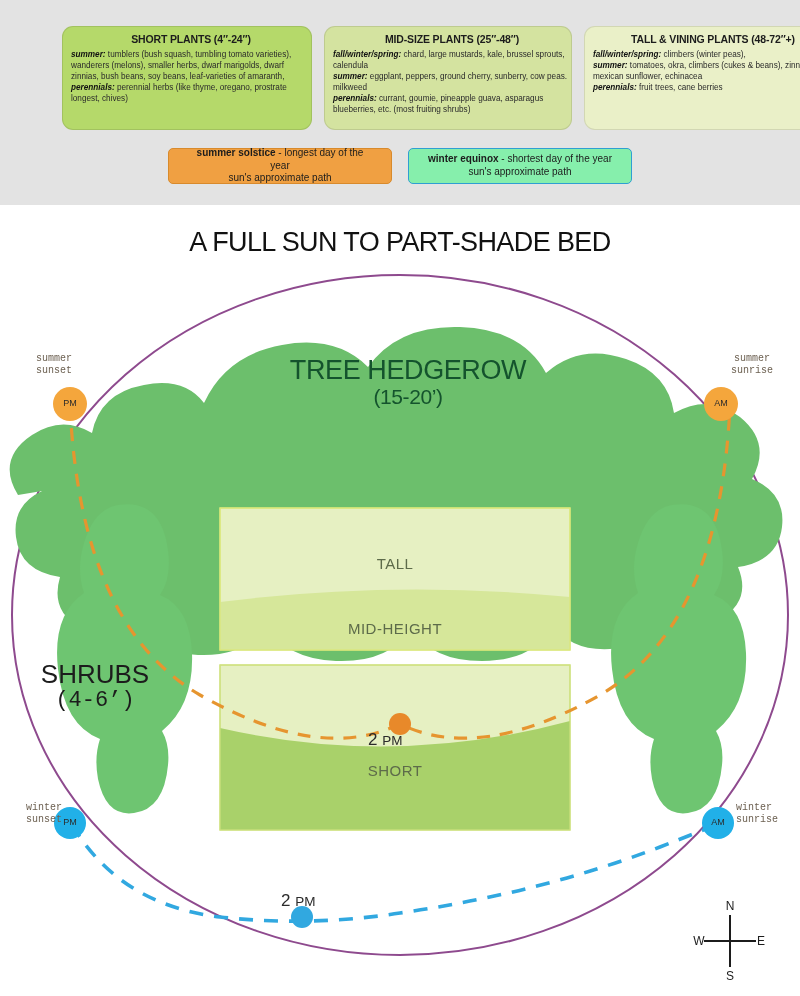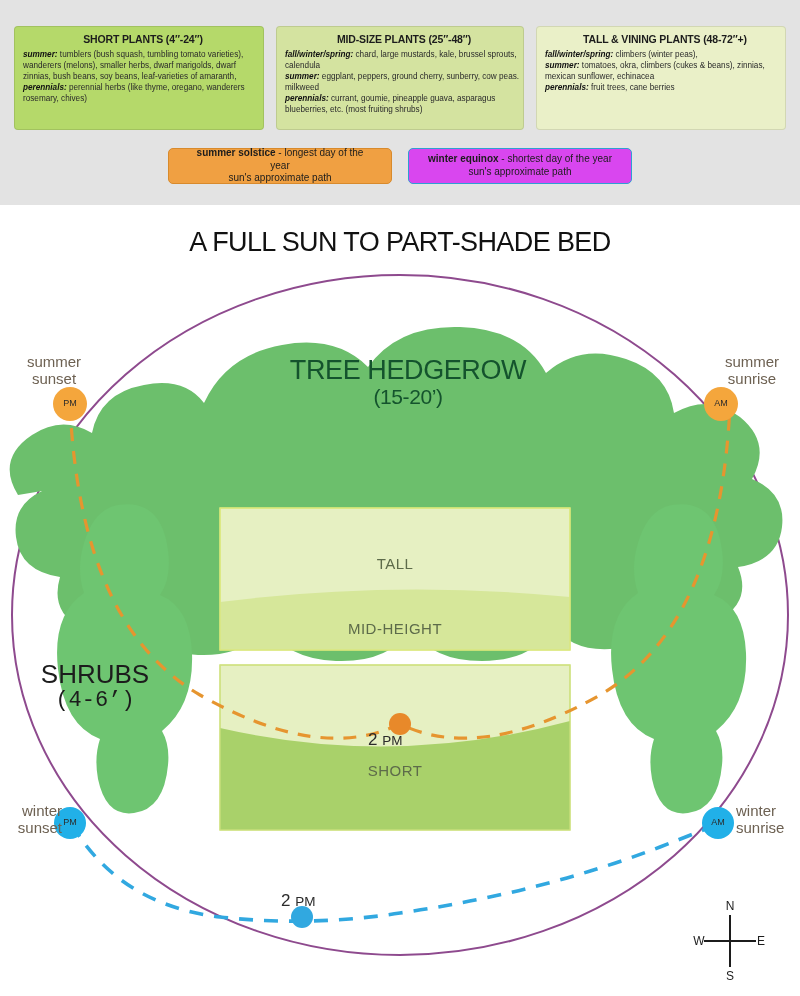"SHORT PLANTS (4″-24″)" .plant-box { border-radius: 4px -> 11px; margin-left: none -> 48px }
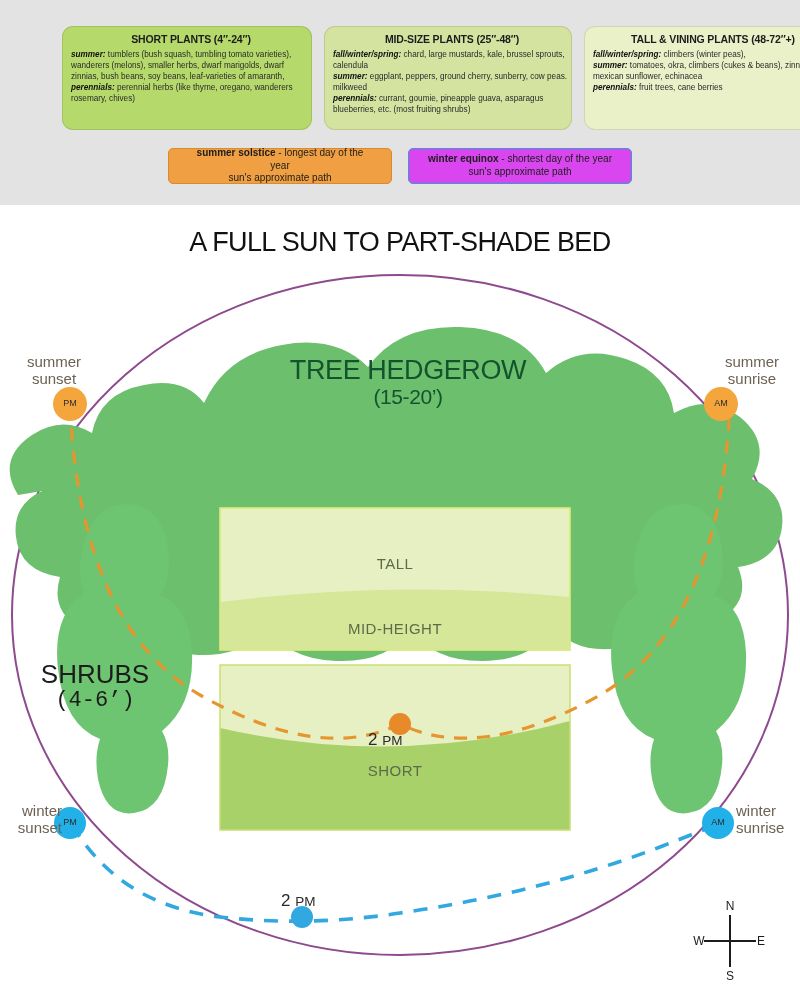"perennial herbs (like thyme, oregano," span { text: wanderers rosemary -> prostrate longest }
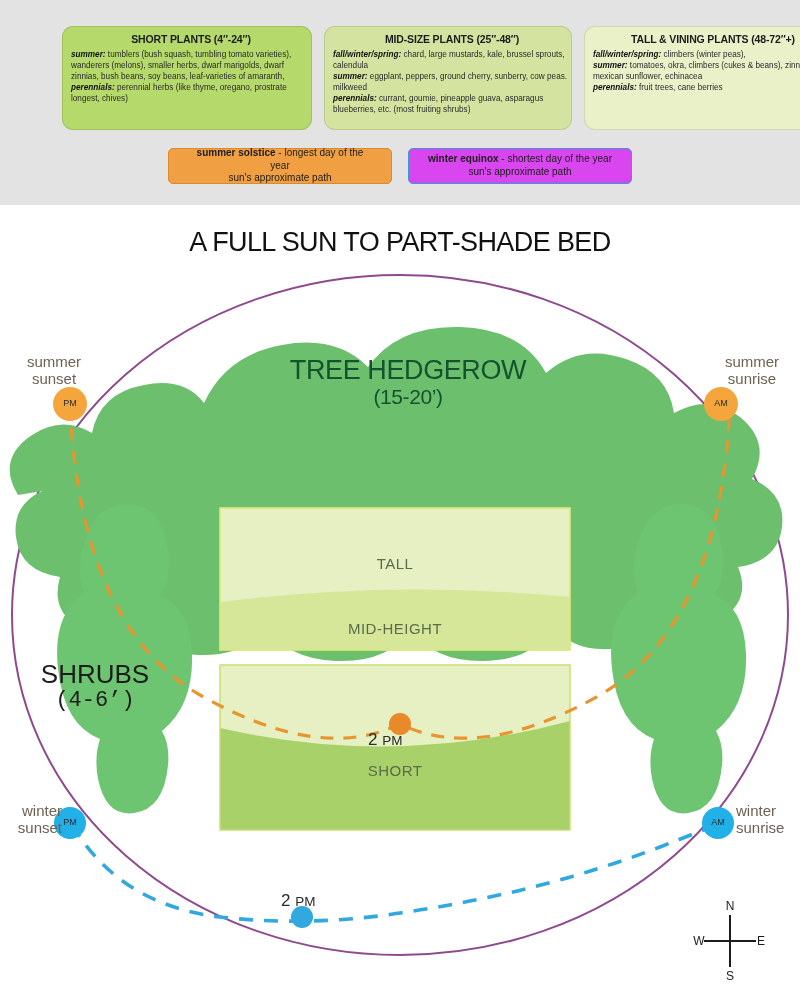"winter equinox - shortest day" .path-key.winter { background: #d946ef -> #86efac }
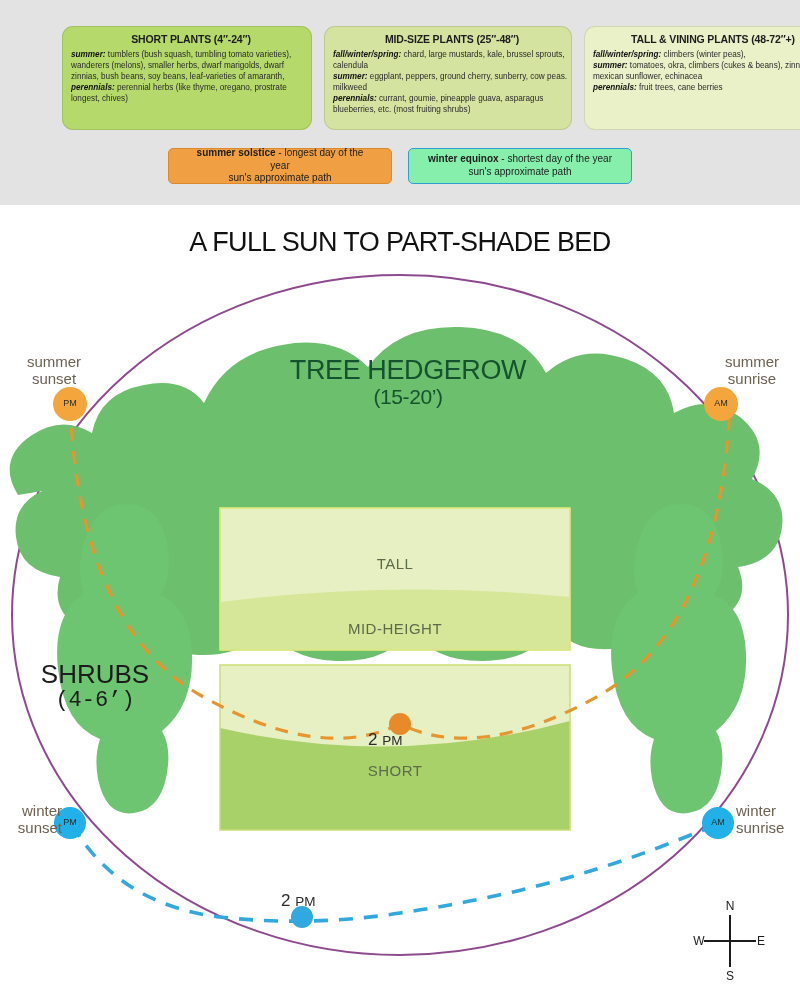"summer" .sun-label { font-family: none -> Liberation Mono, monospace; font-size: 15px -> 10px }
